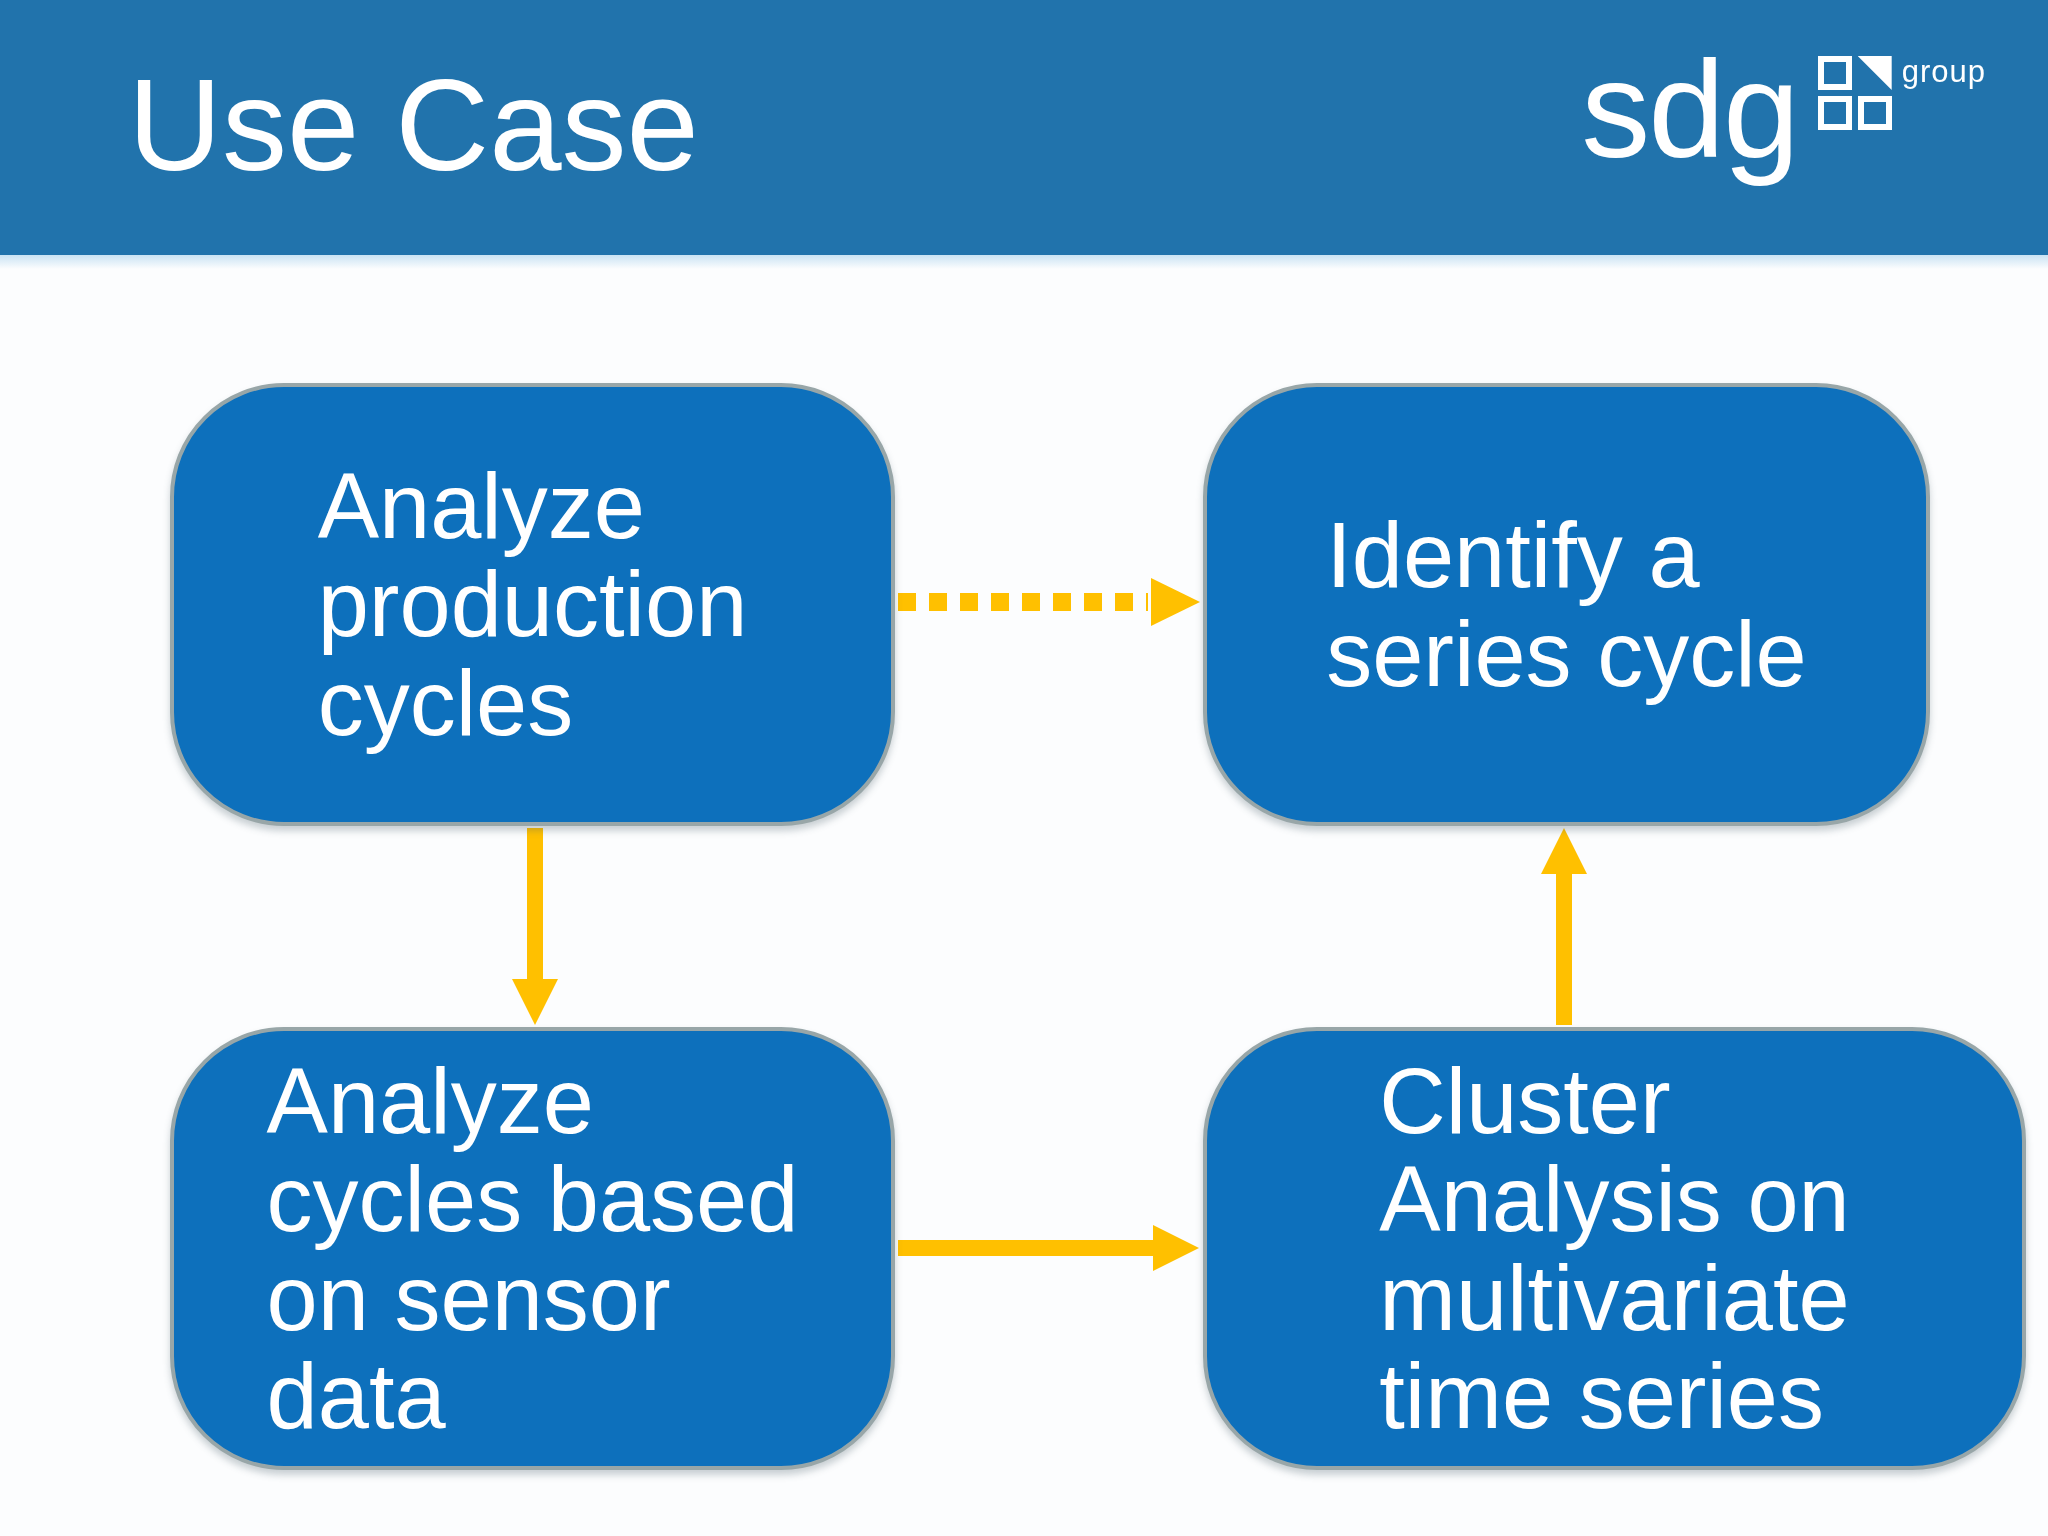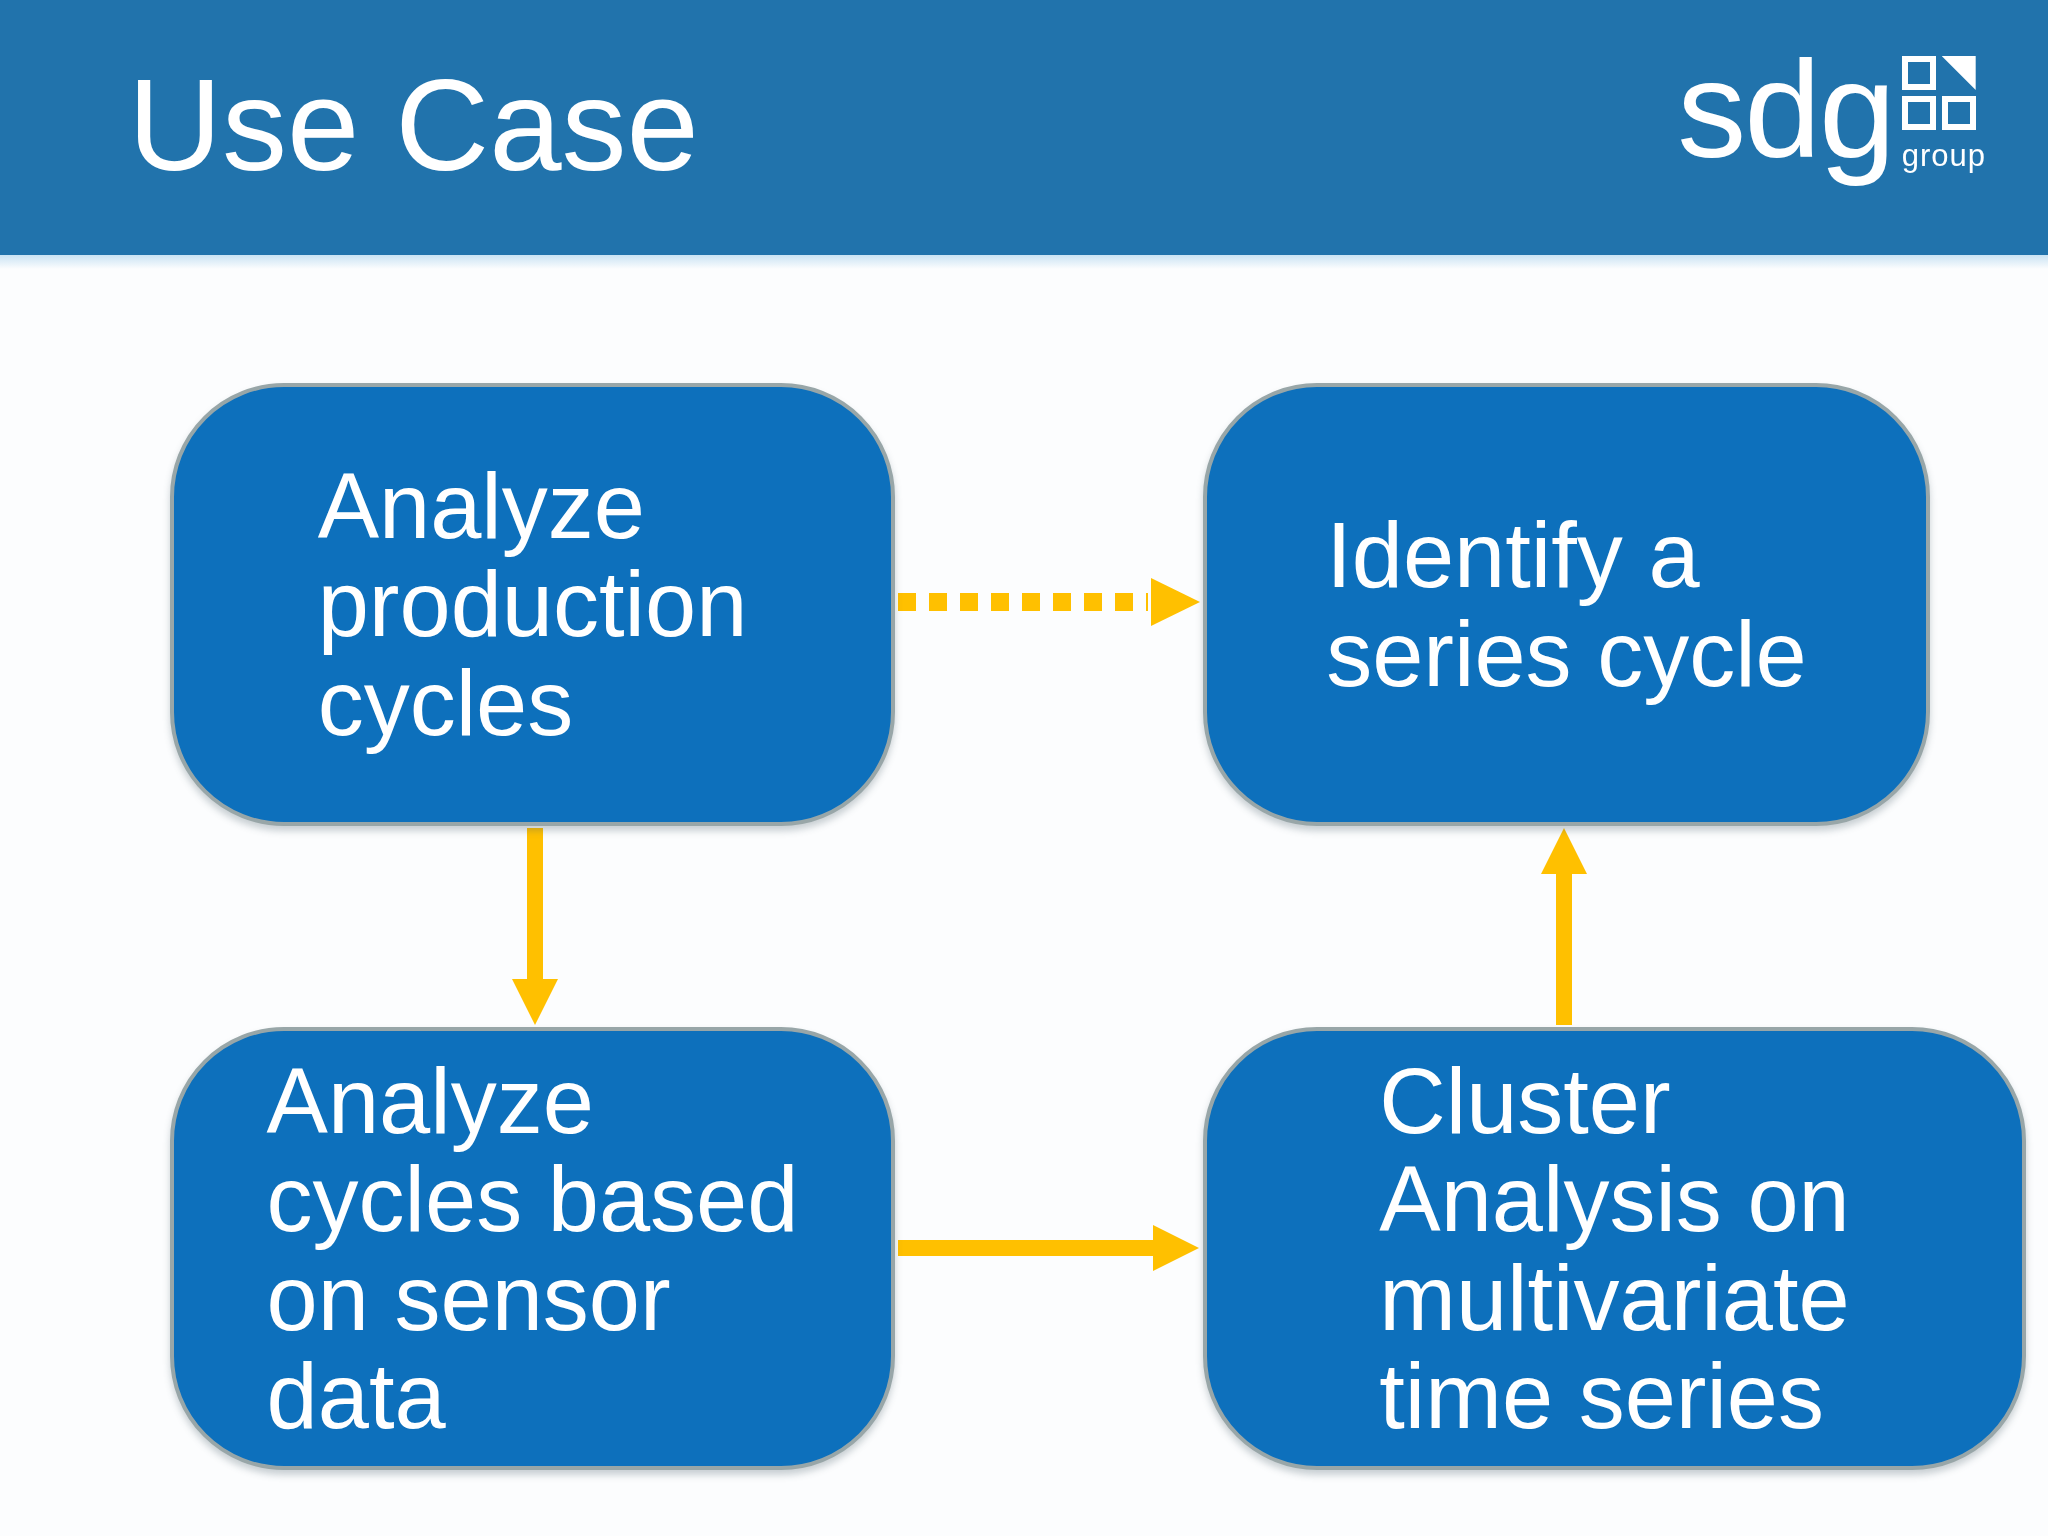"sdg" .logo { gap: 8px -> 20px }
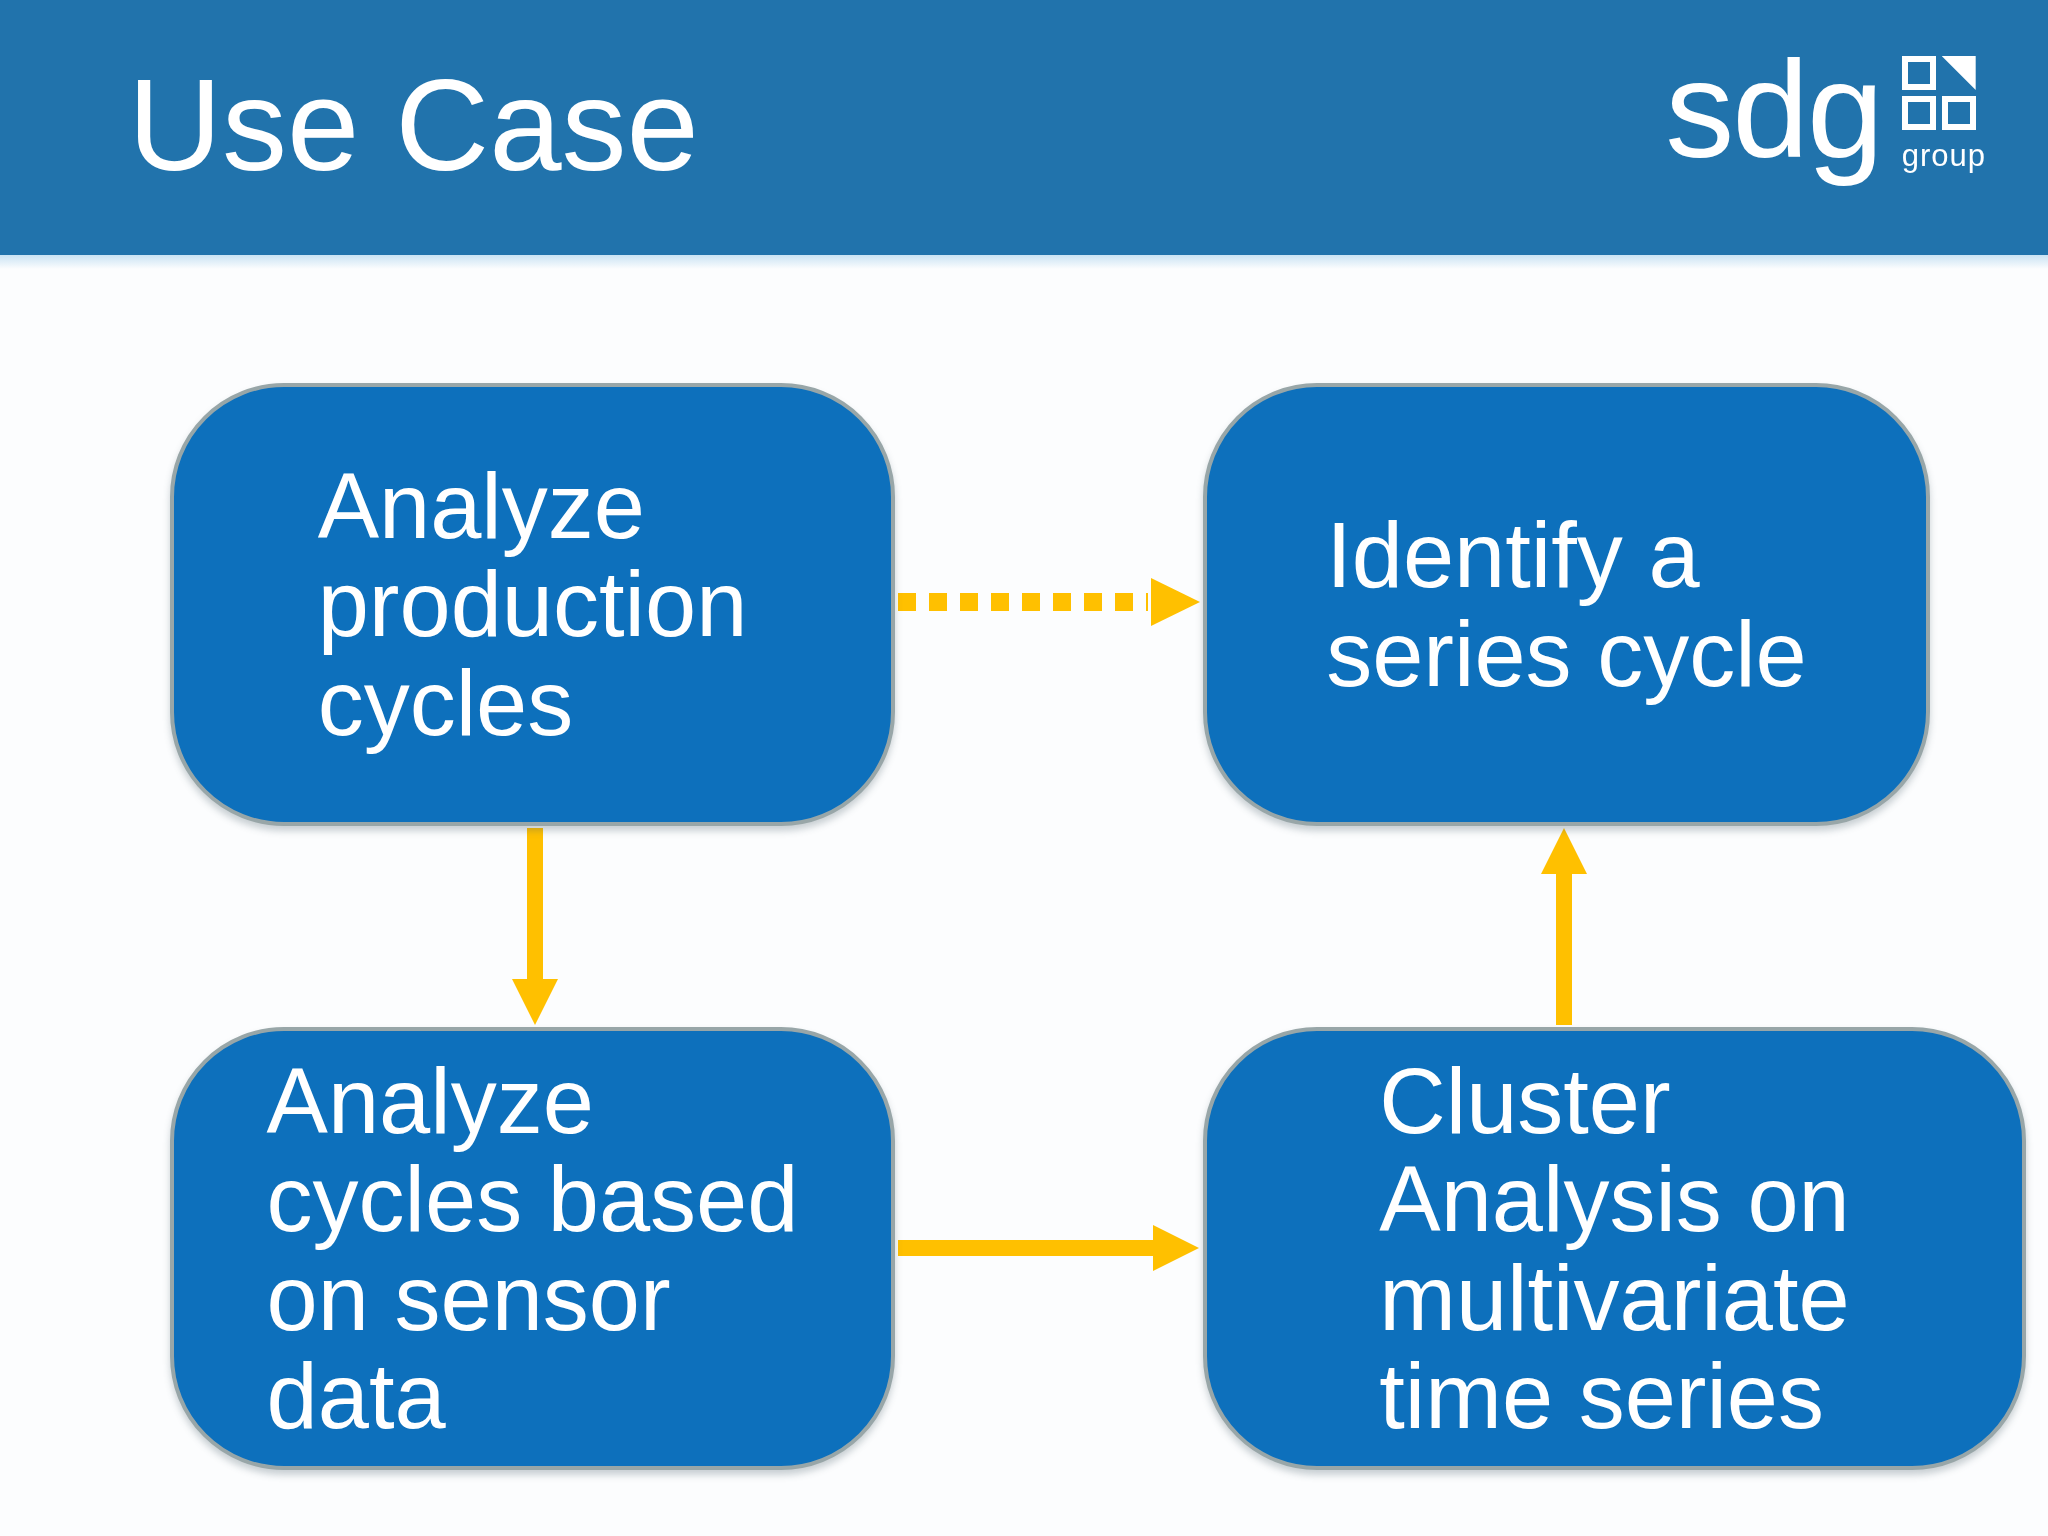"group" .logo-col { flex-direction: column -> none }
